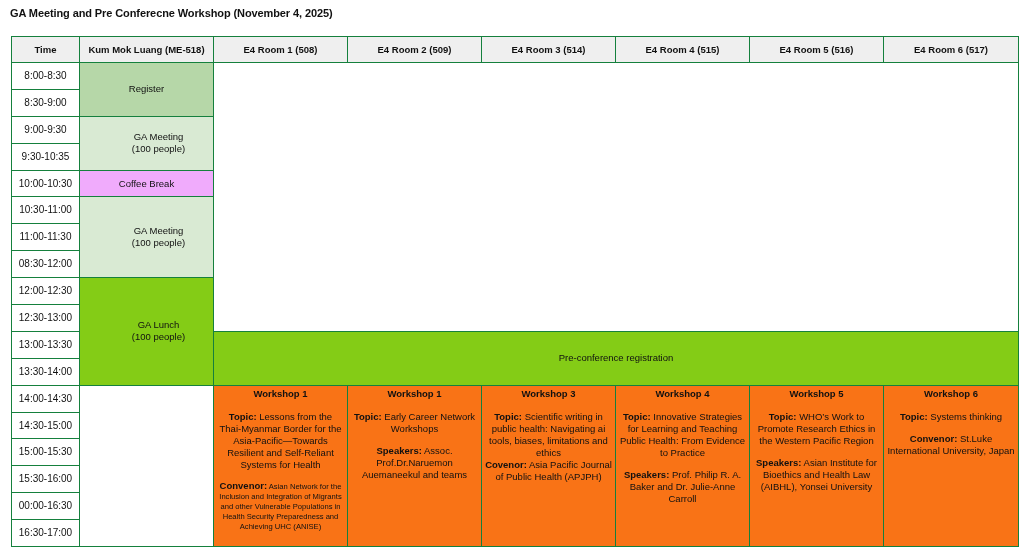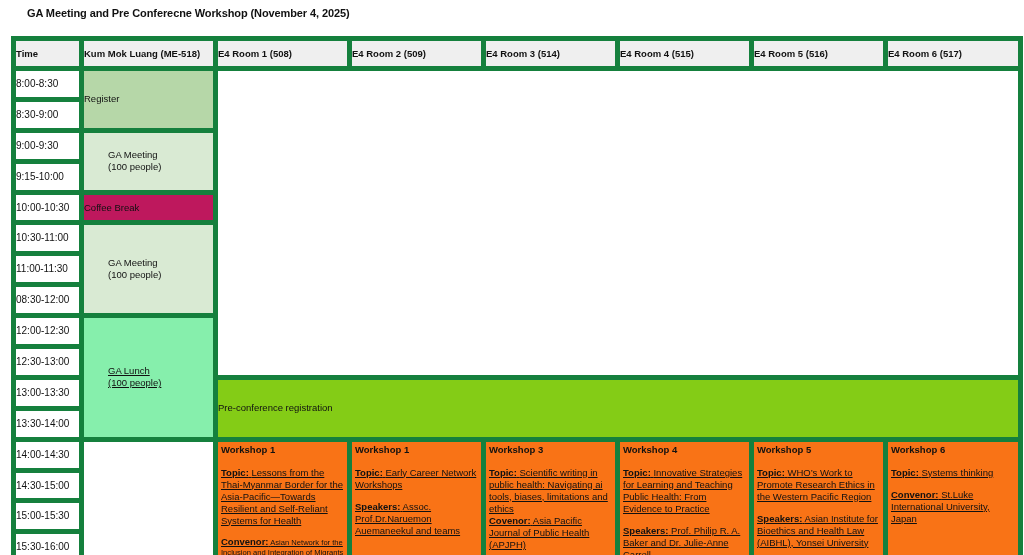"GA Meeting and Pre Conferecne" .title { left: 27px -> 10px }
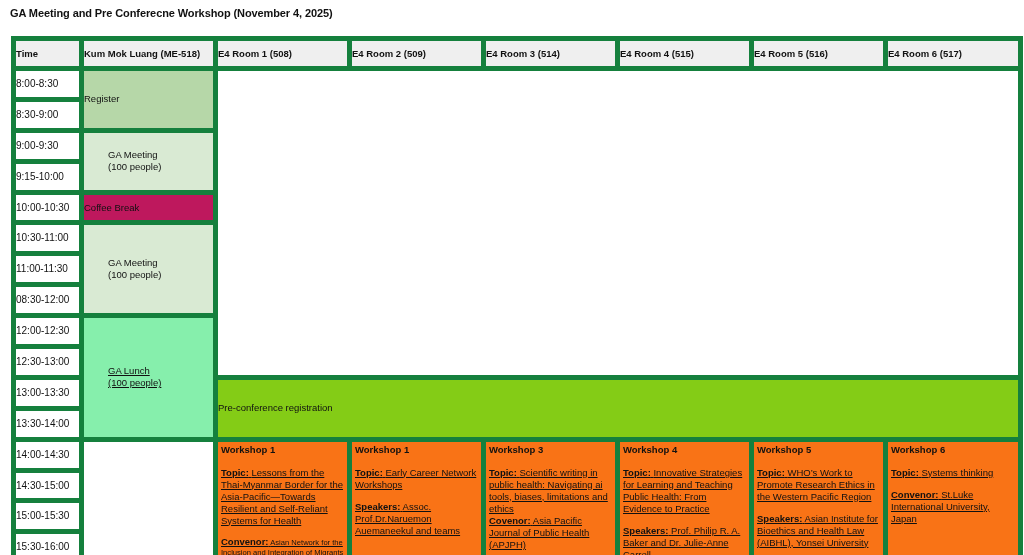"Time" table.sched th, table.sched td { border: 5px solid #15803d -> 1px solid #15803d; text-align: left -> center }
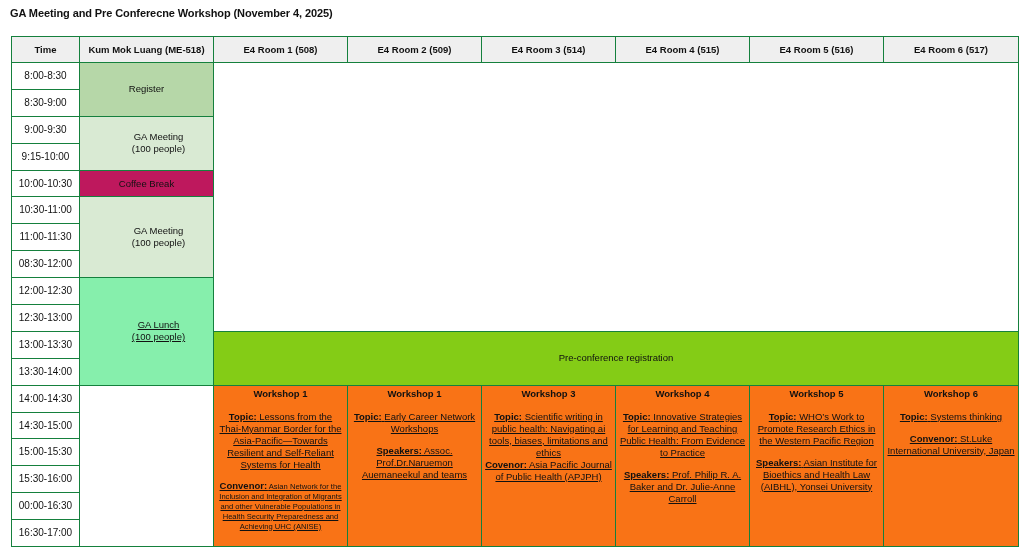"9:15-10:00" td.time { text: 9:15-10:00 -> 9:30-10:35 }
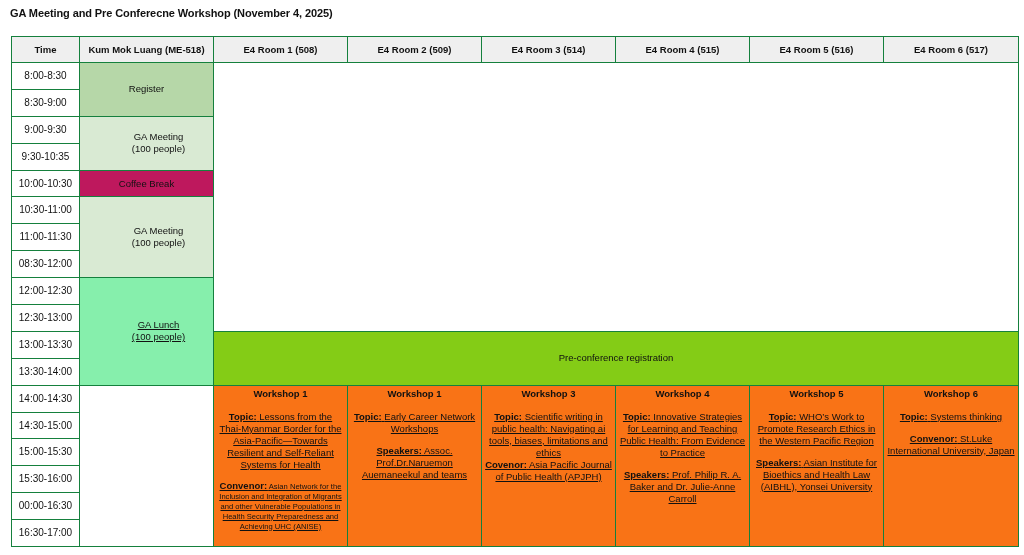"Coffee Break" .c-coffee { background: #be185d -> #f0abfc }
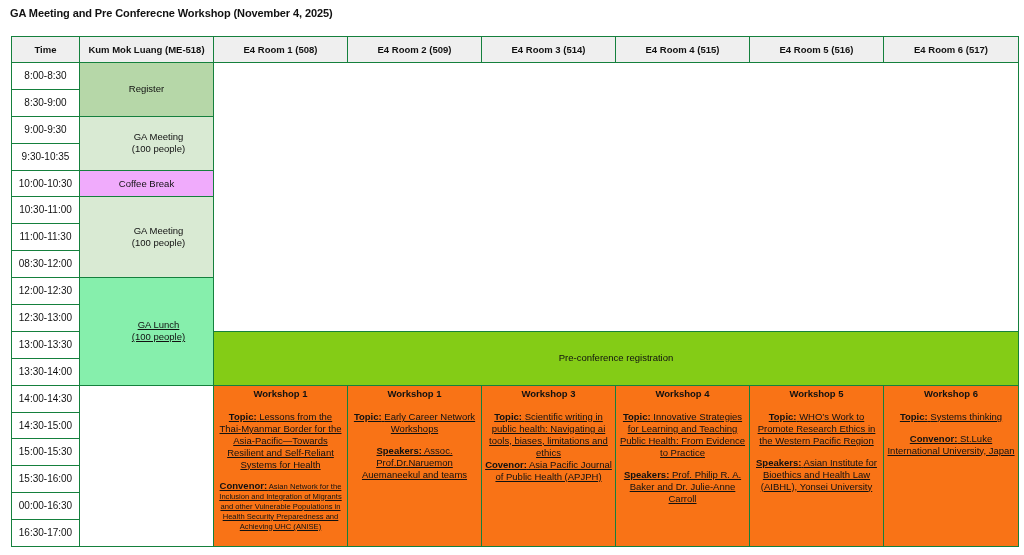"GA Lunch" .c-lunch { background: #86efac -> #84cc16; text-decoration: underline -> none }
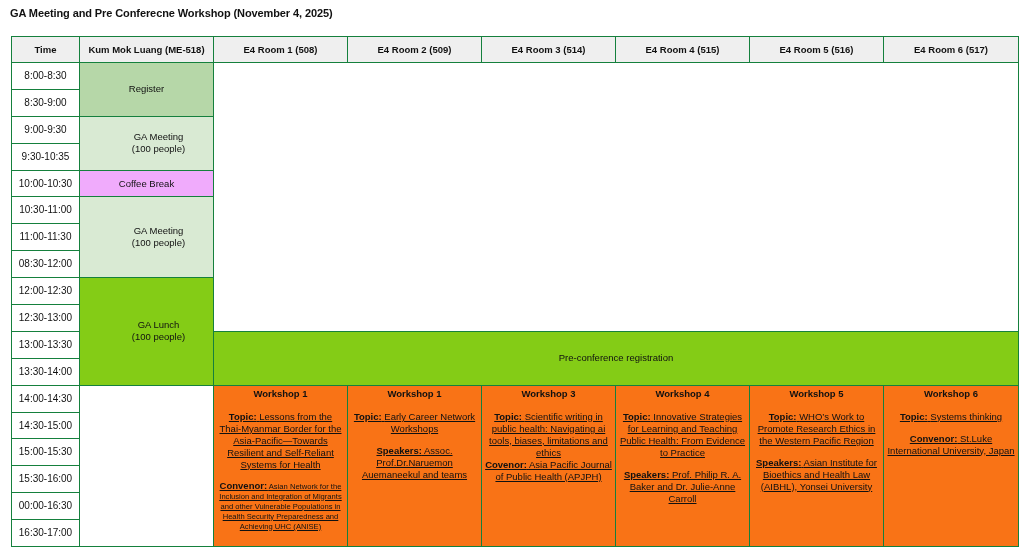"Topic: Lessons from the Thai-Myanmar" .ws-block { text-decoration: underline -> none }
